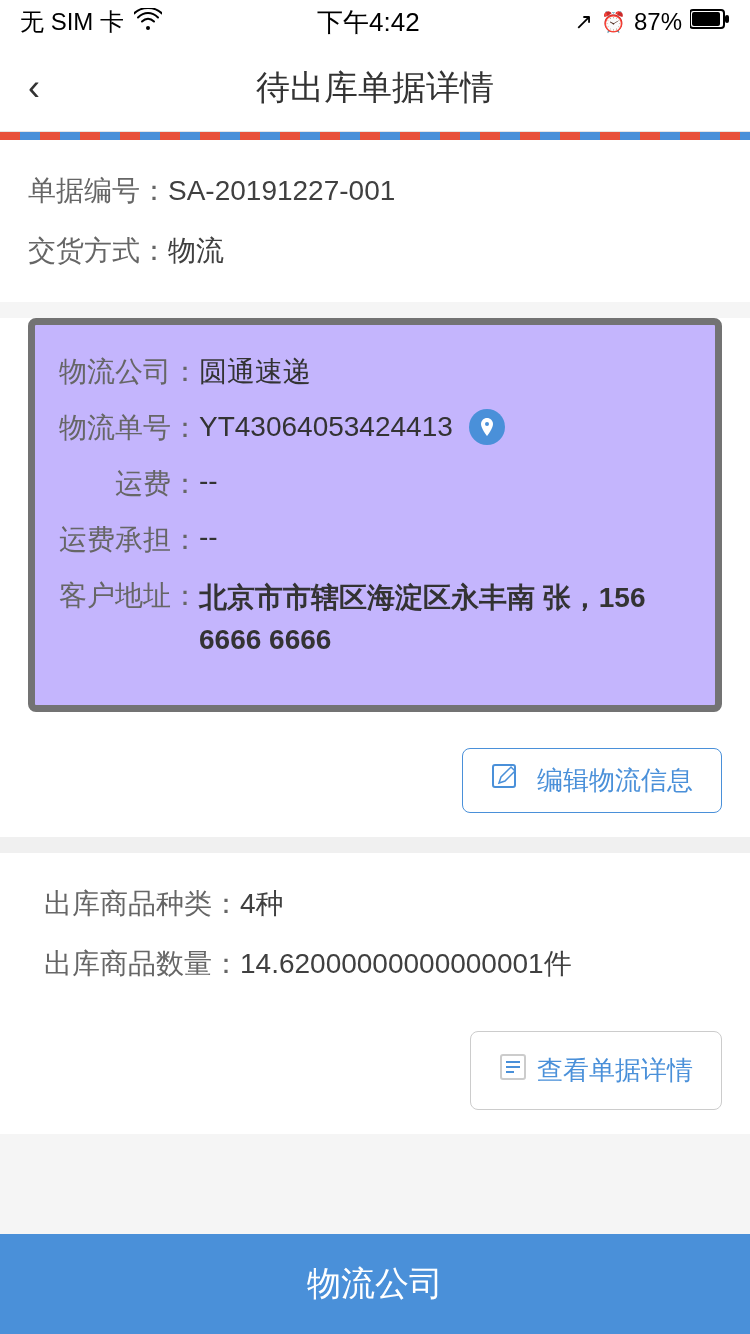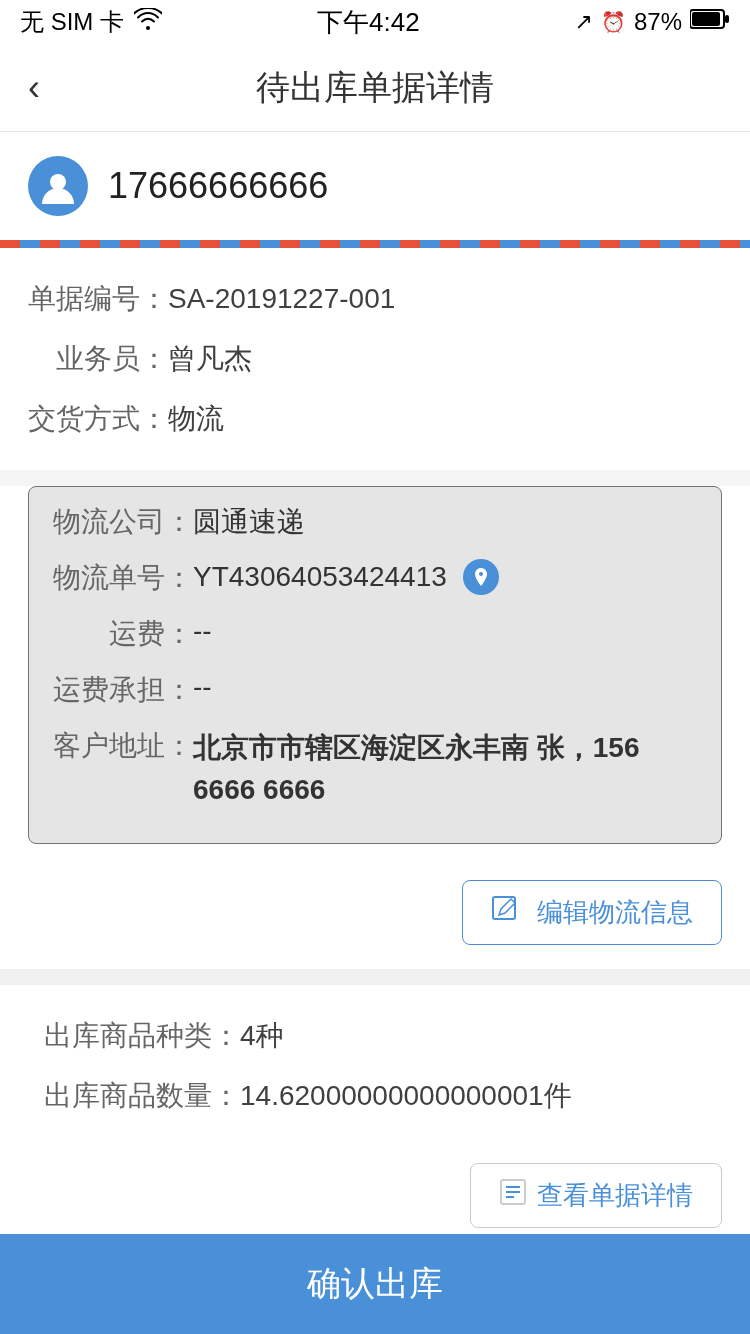"17666666666" div.customer-header { html: <div> <div> <svg> <circle></circle> <path></path> </svg> </div> <span>17666666666</span> </div> -> none }
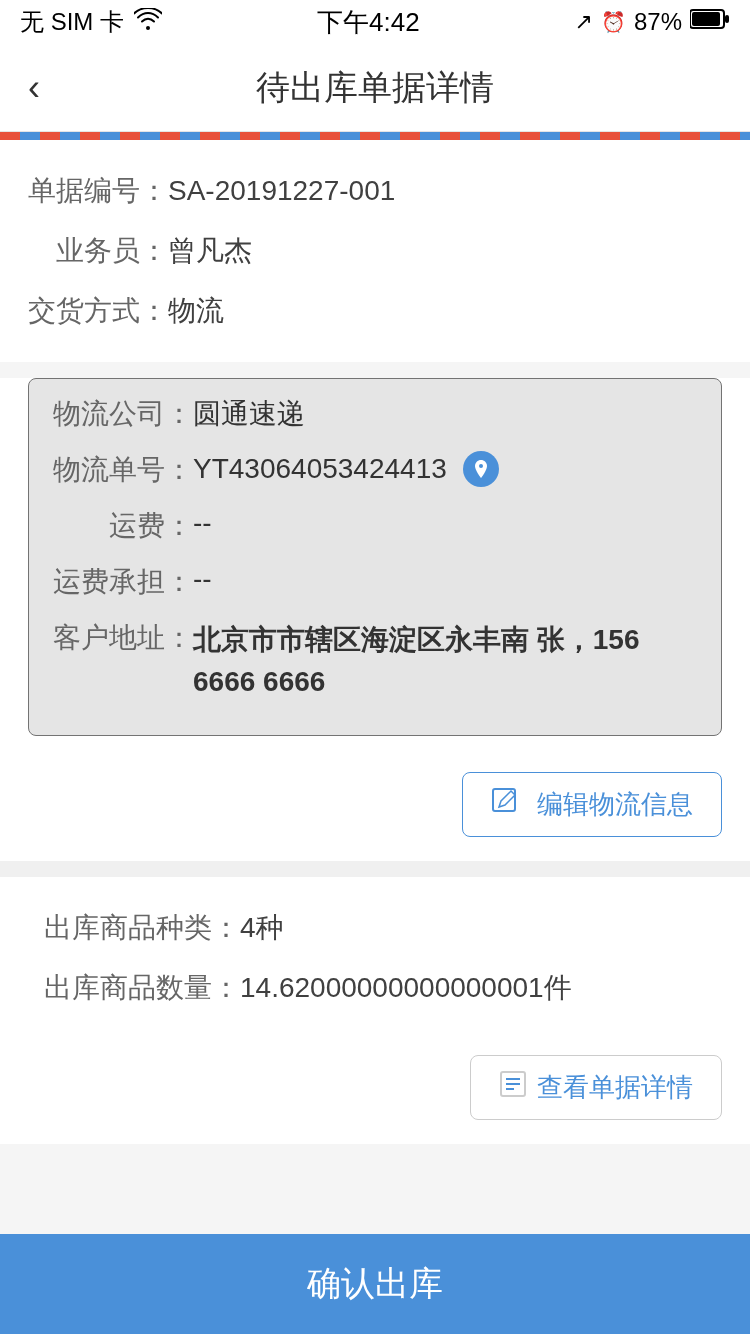"业务员：" div.info-row { html: <div> <span>业务员：</span> <span>曾凡杰</span> </div> -> none }
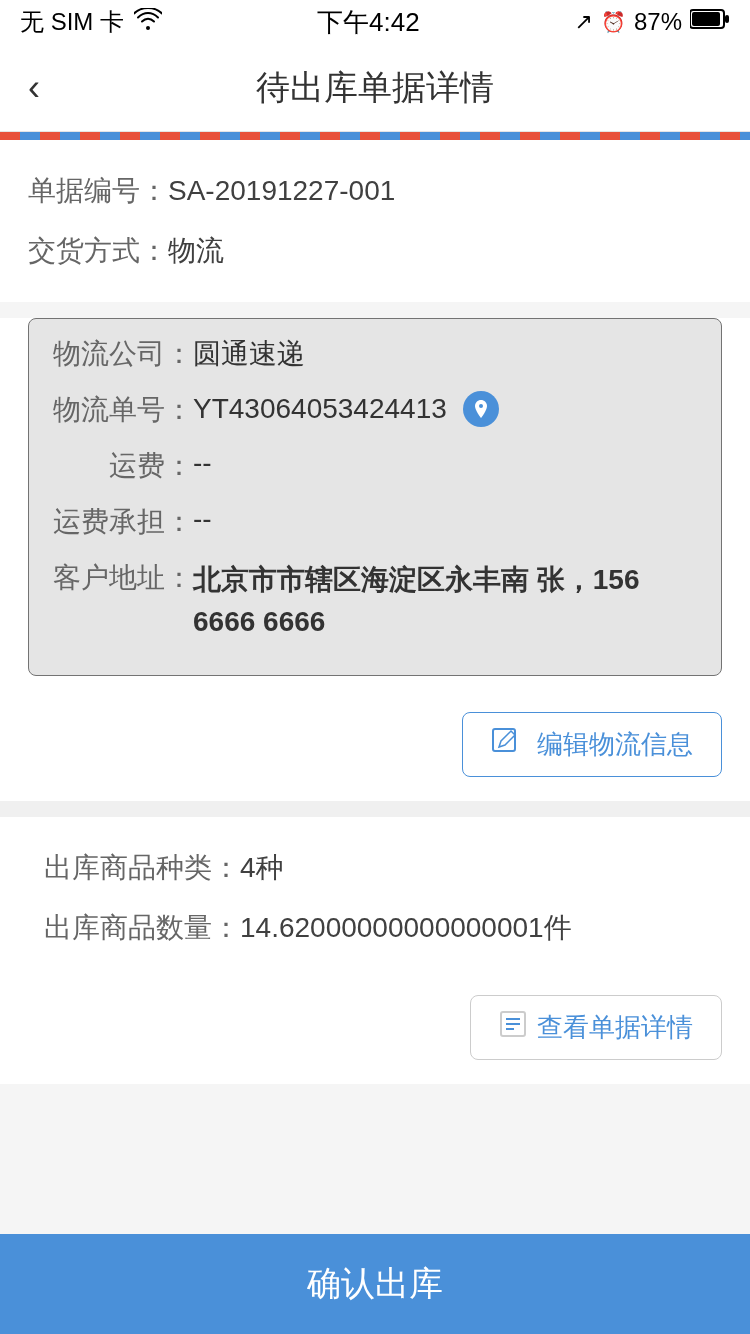"物流公司：" .logistics-section { background: #e5e5e5 -> #c4b5fd; border: 1px solid #737373 -> 7px solid #737373; padding: 16px 24px -> 28px 24px }
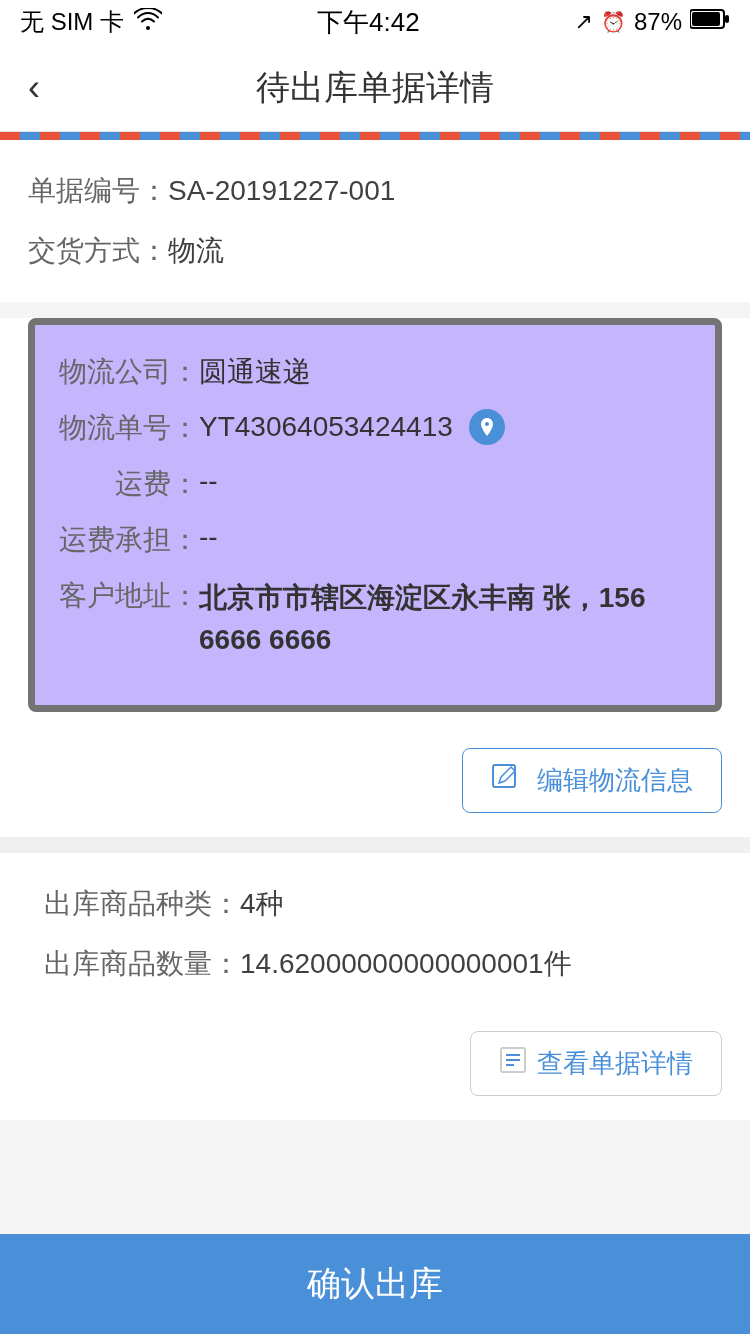"查看单据详情" .view-btn { padding: 14px 28px -> 21px 28px }
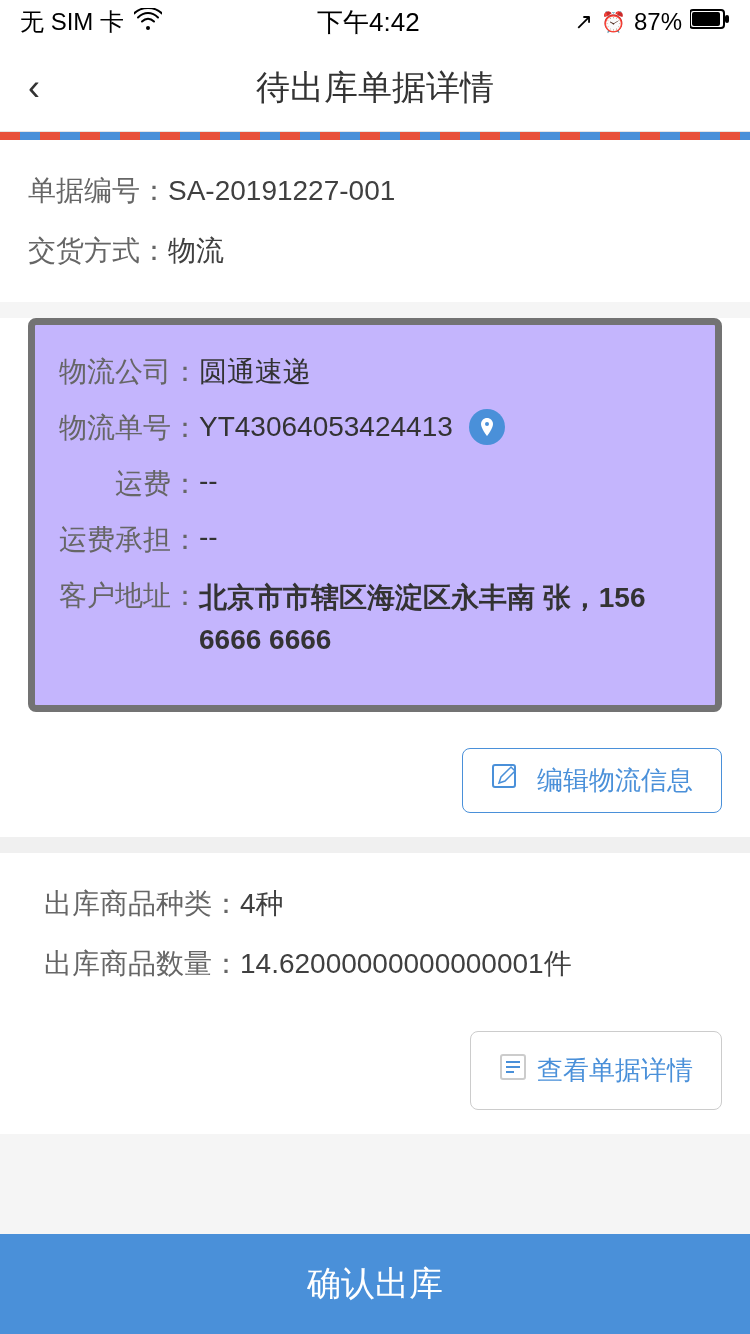"确认出库" span.confirm-text { text: 确认出库 -> 物流公司 }
